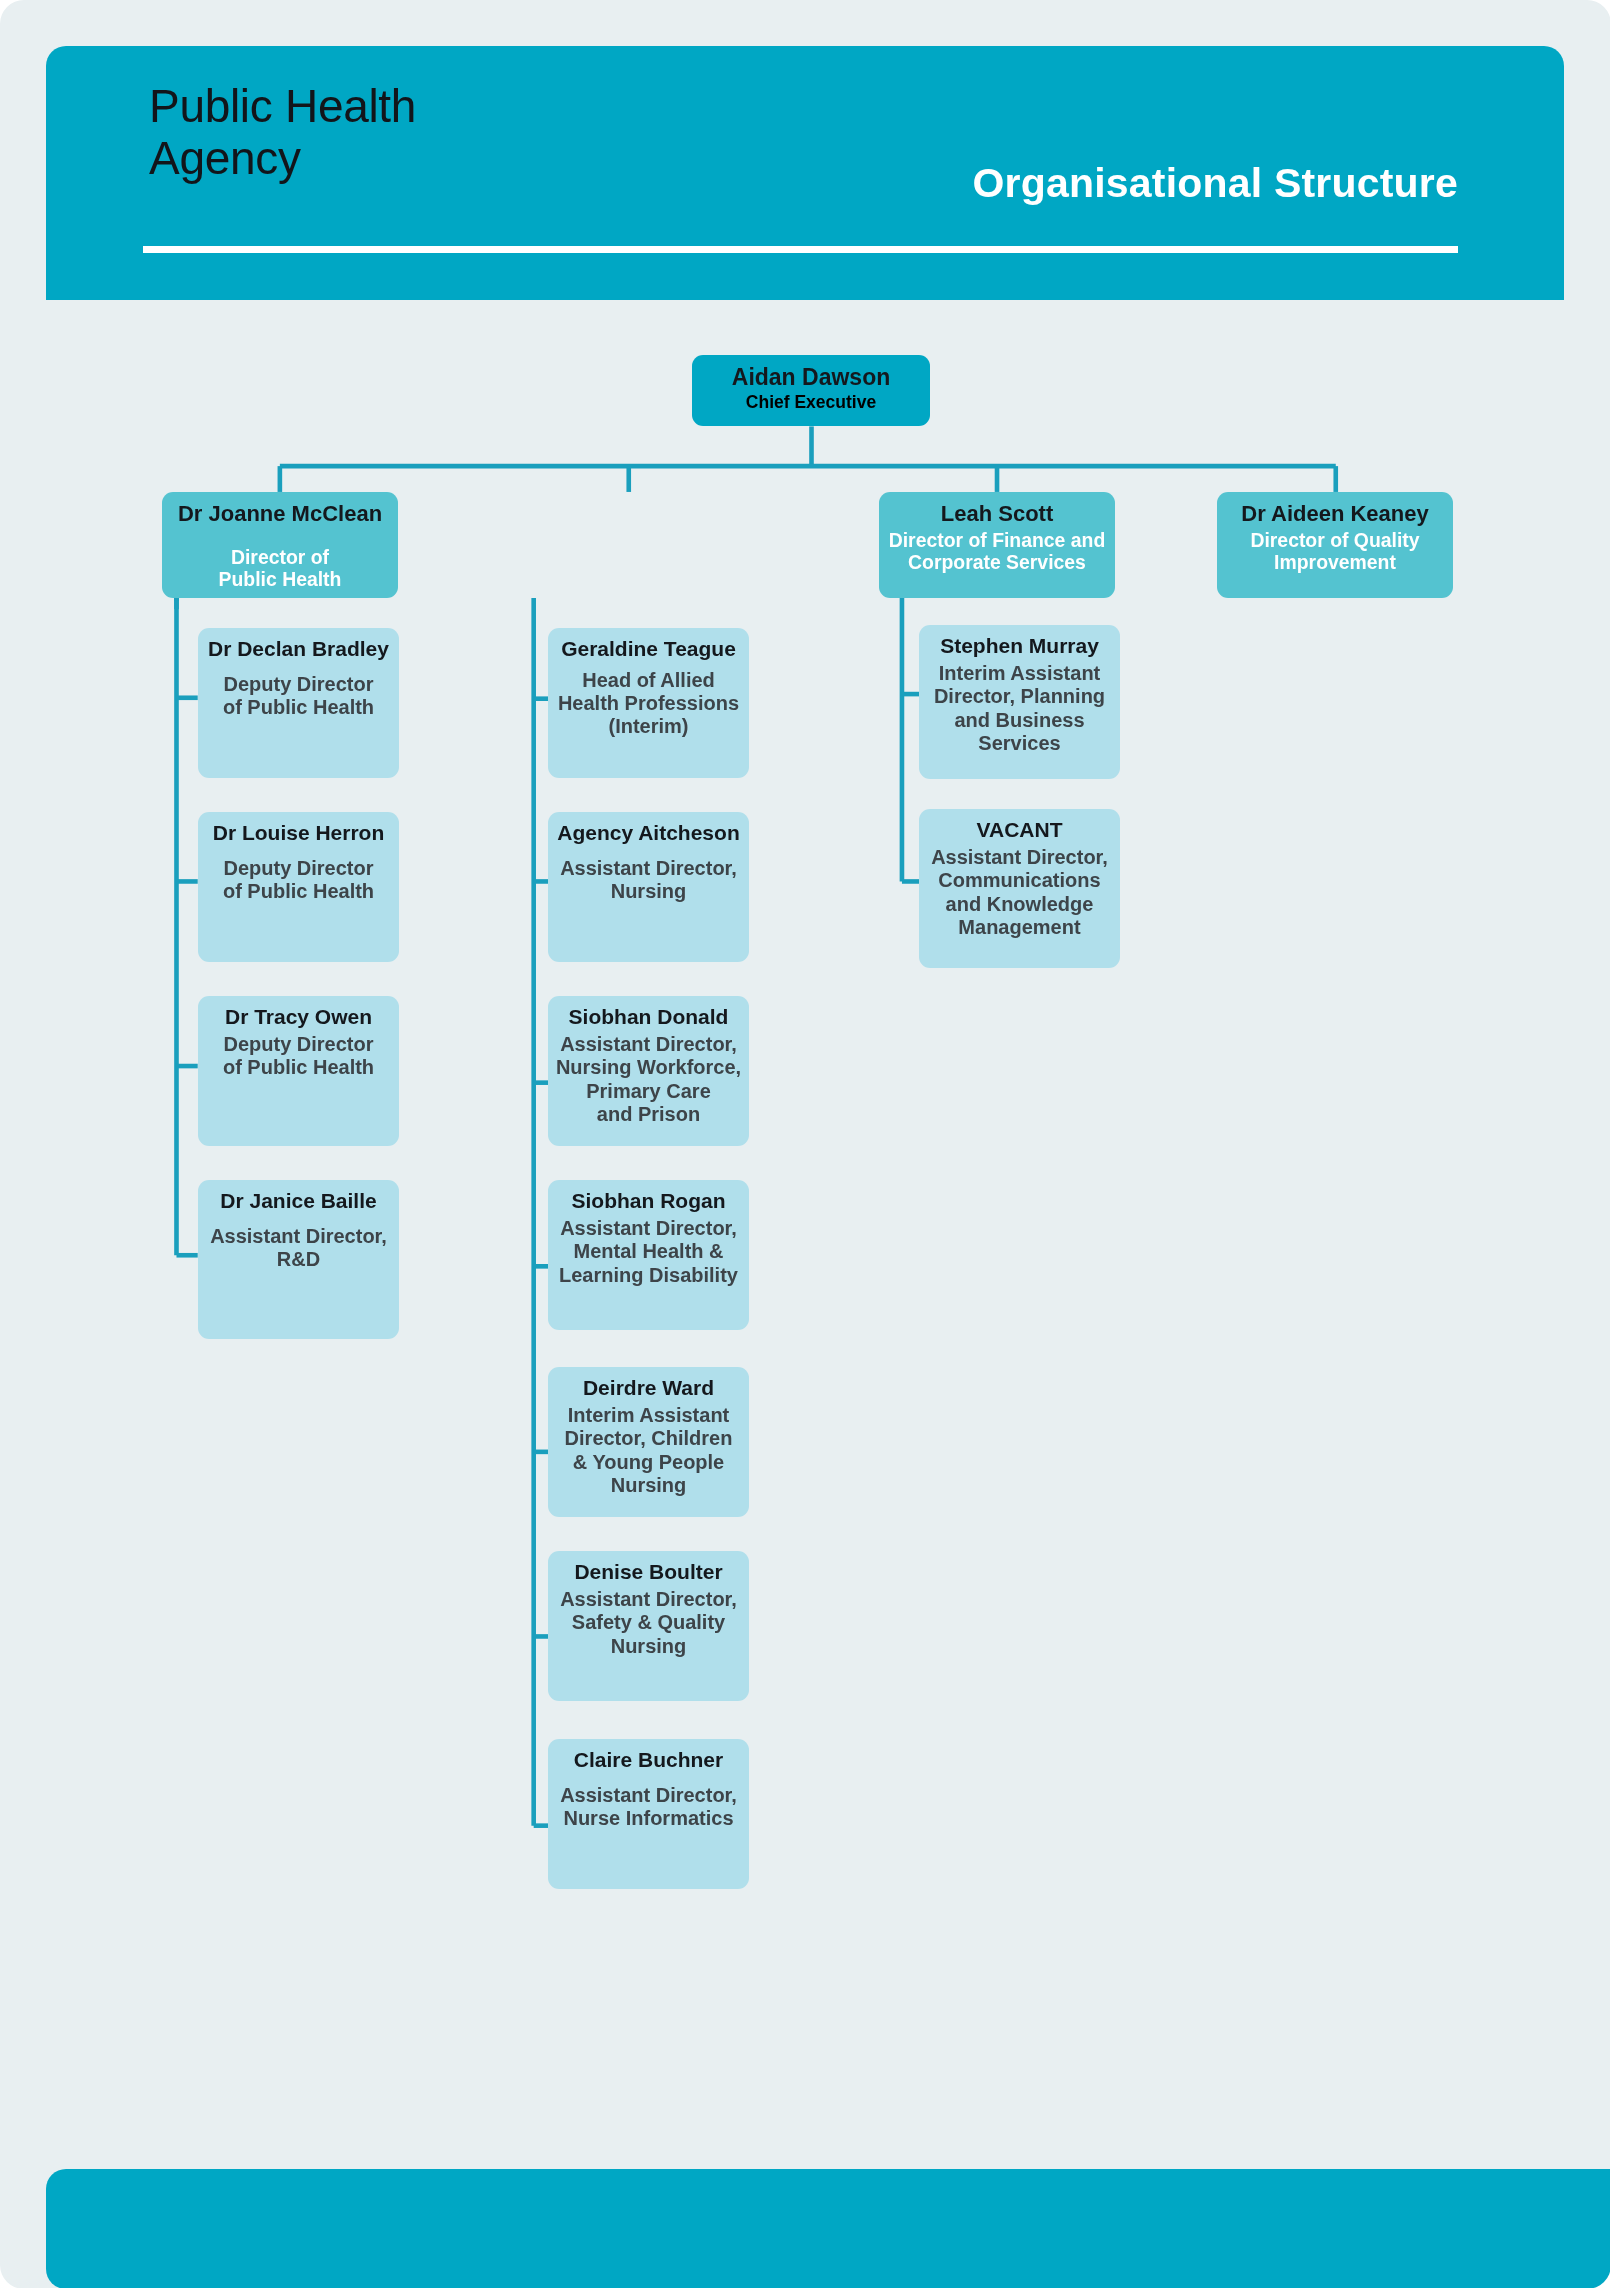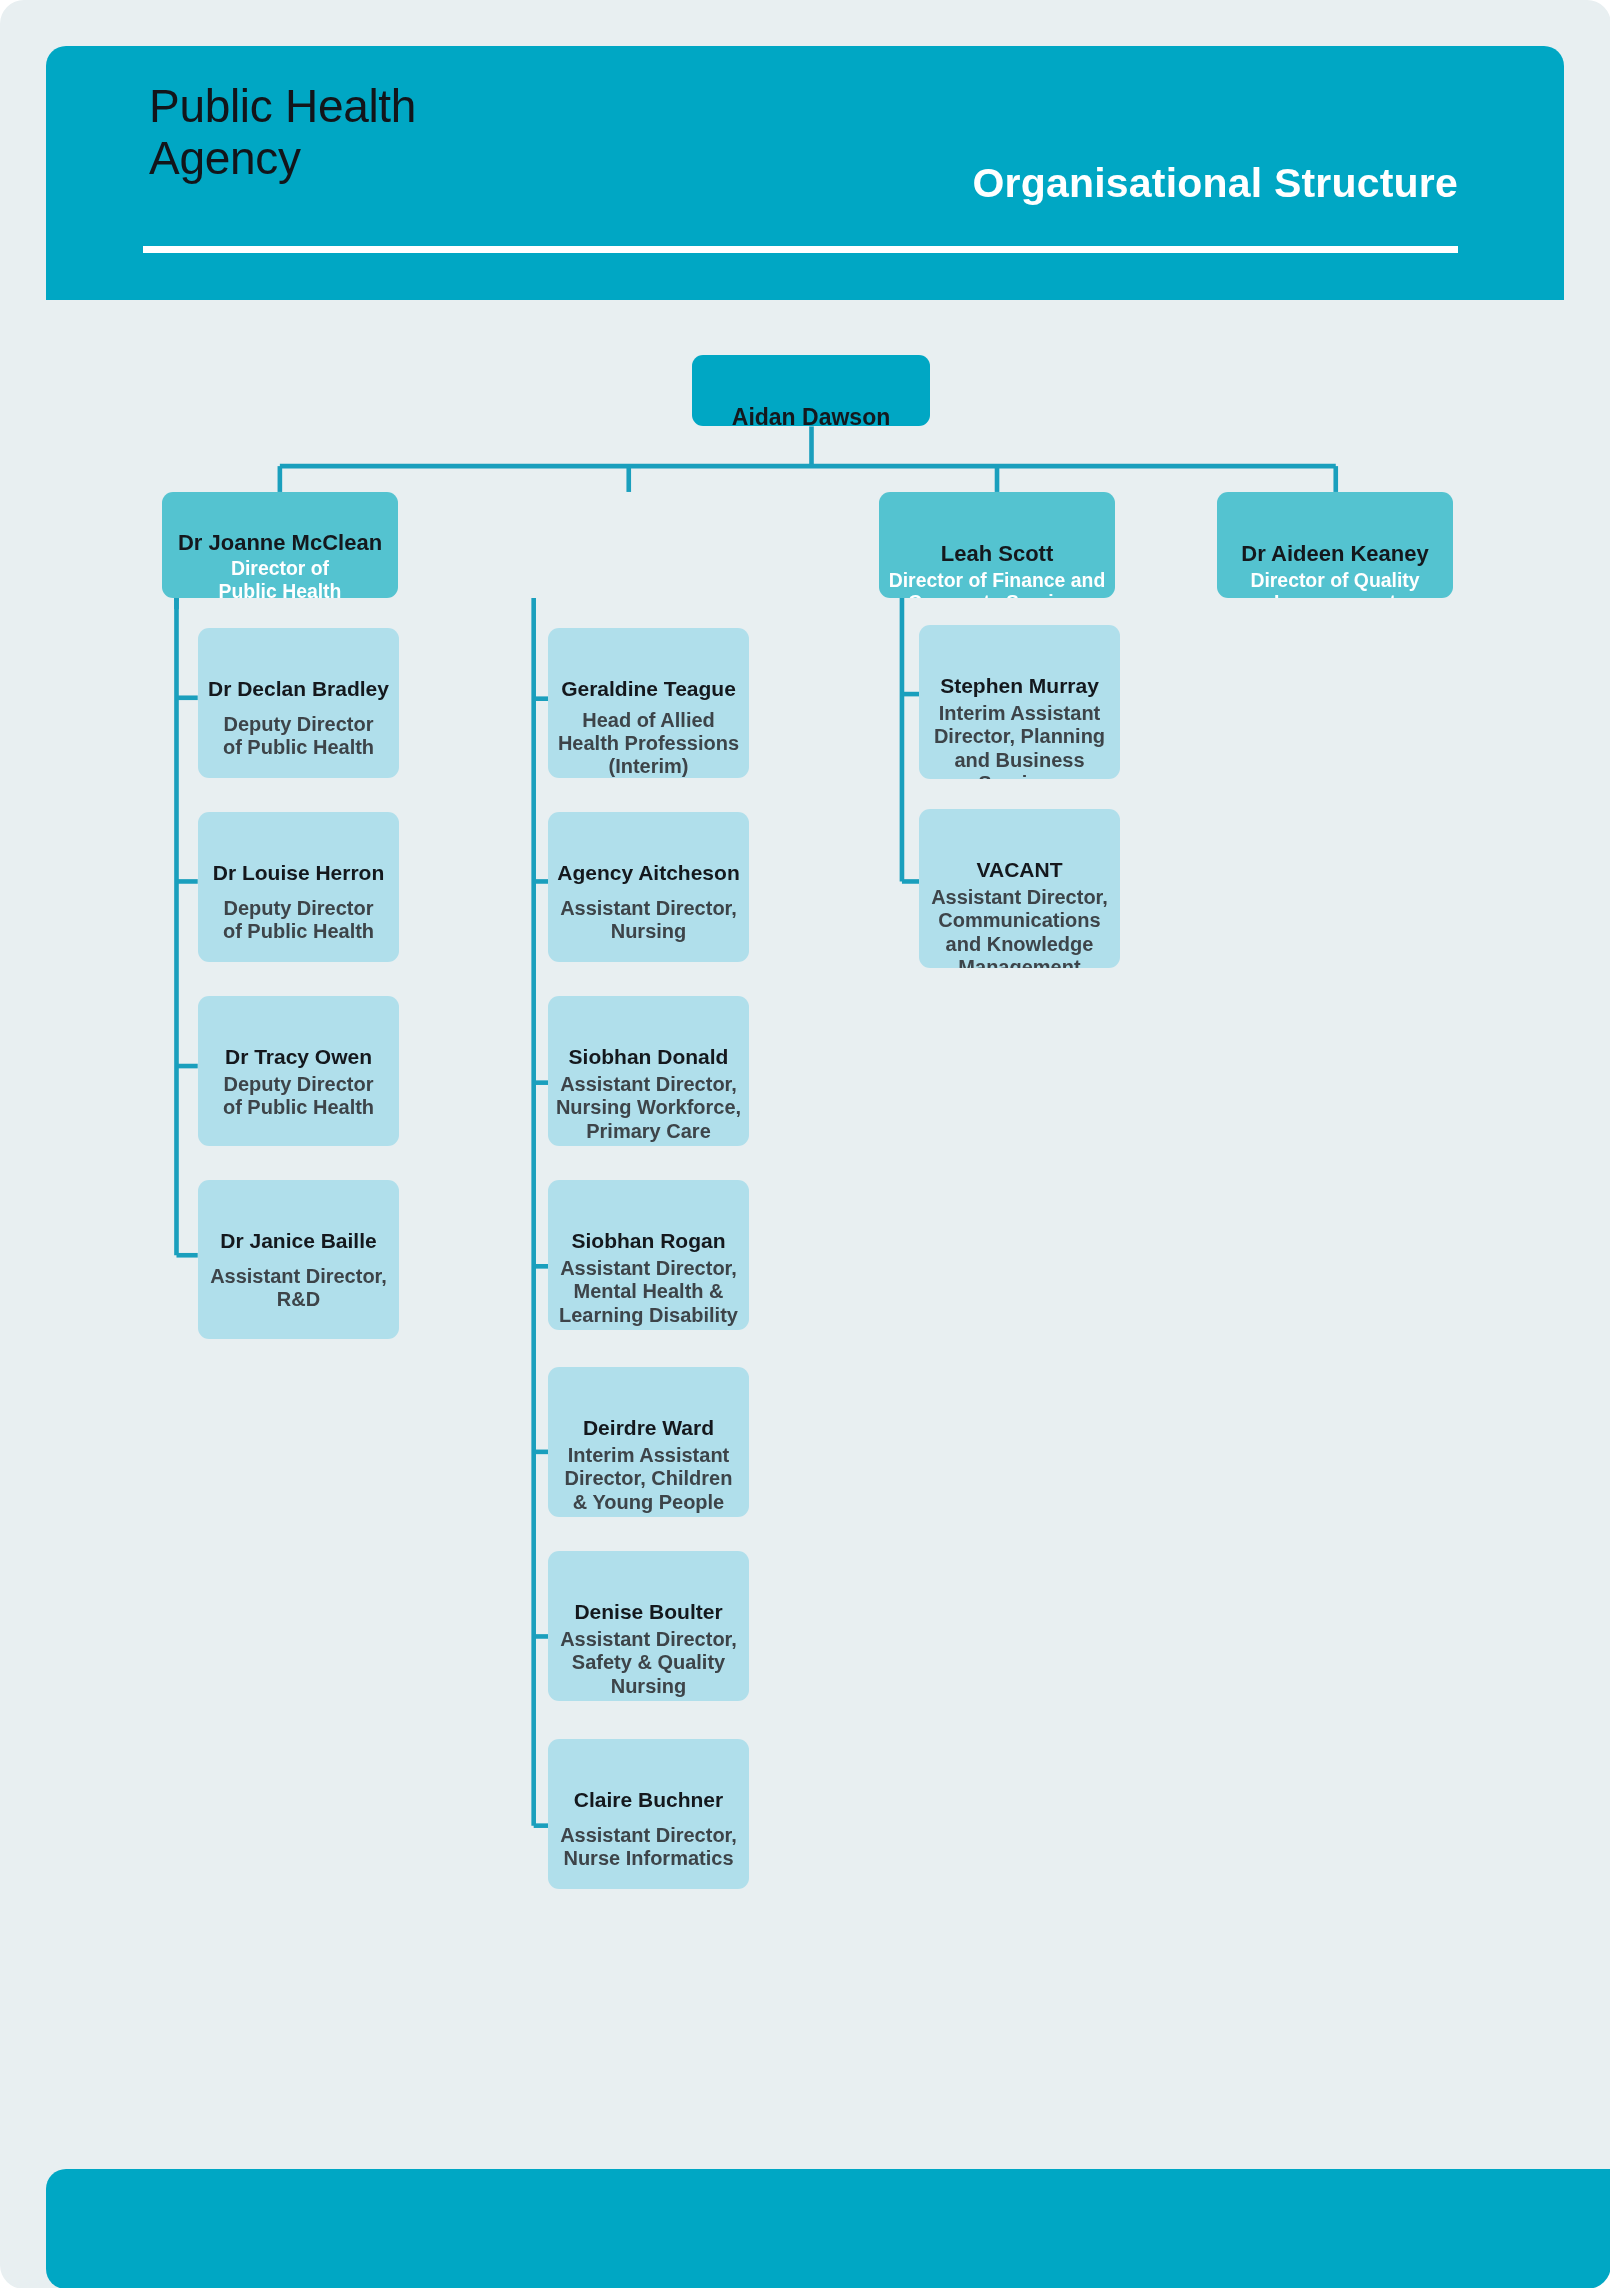"Aidan Dawson" .node .nm { margin-top: 40px -> none }
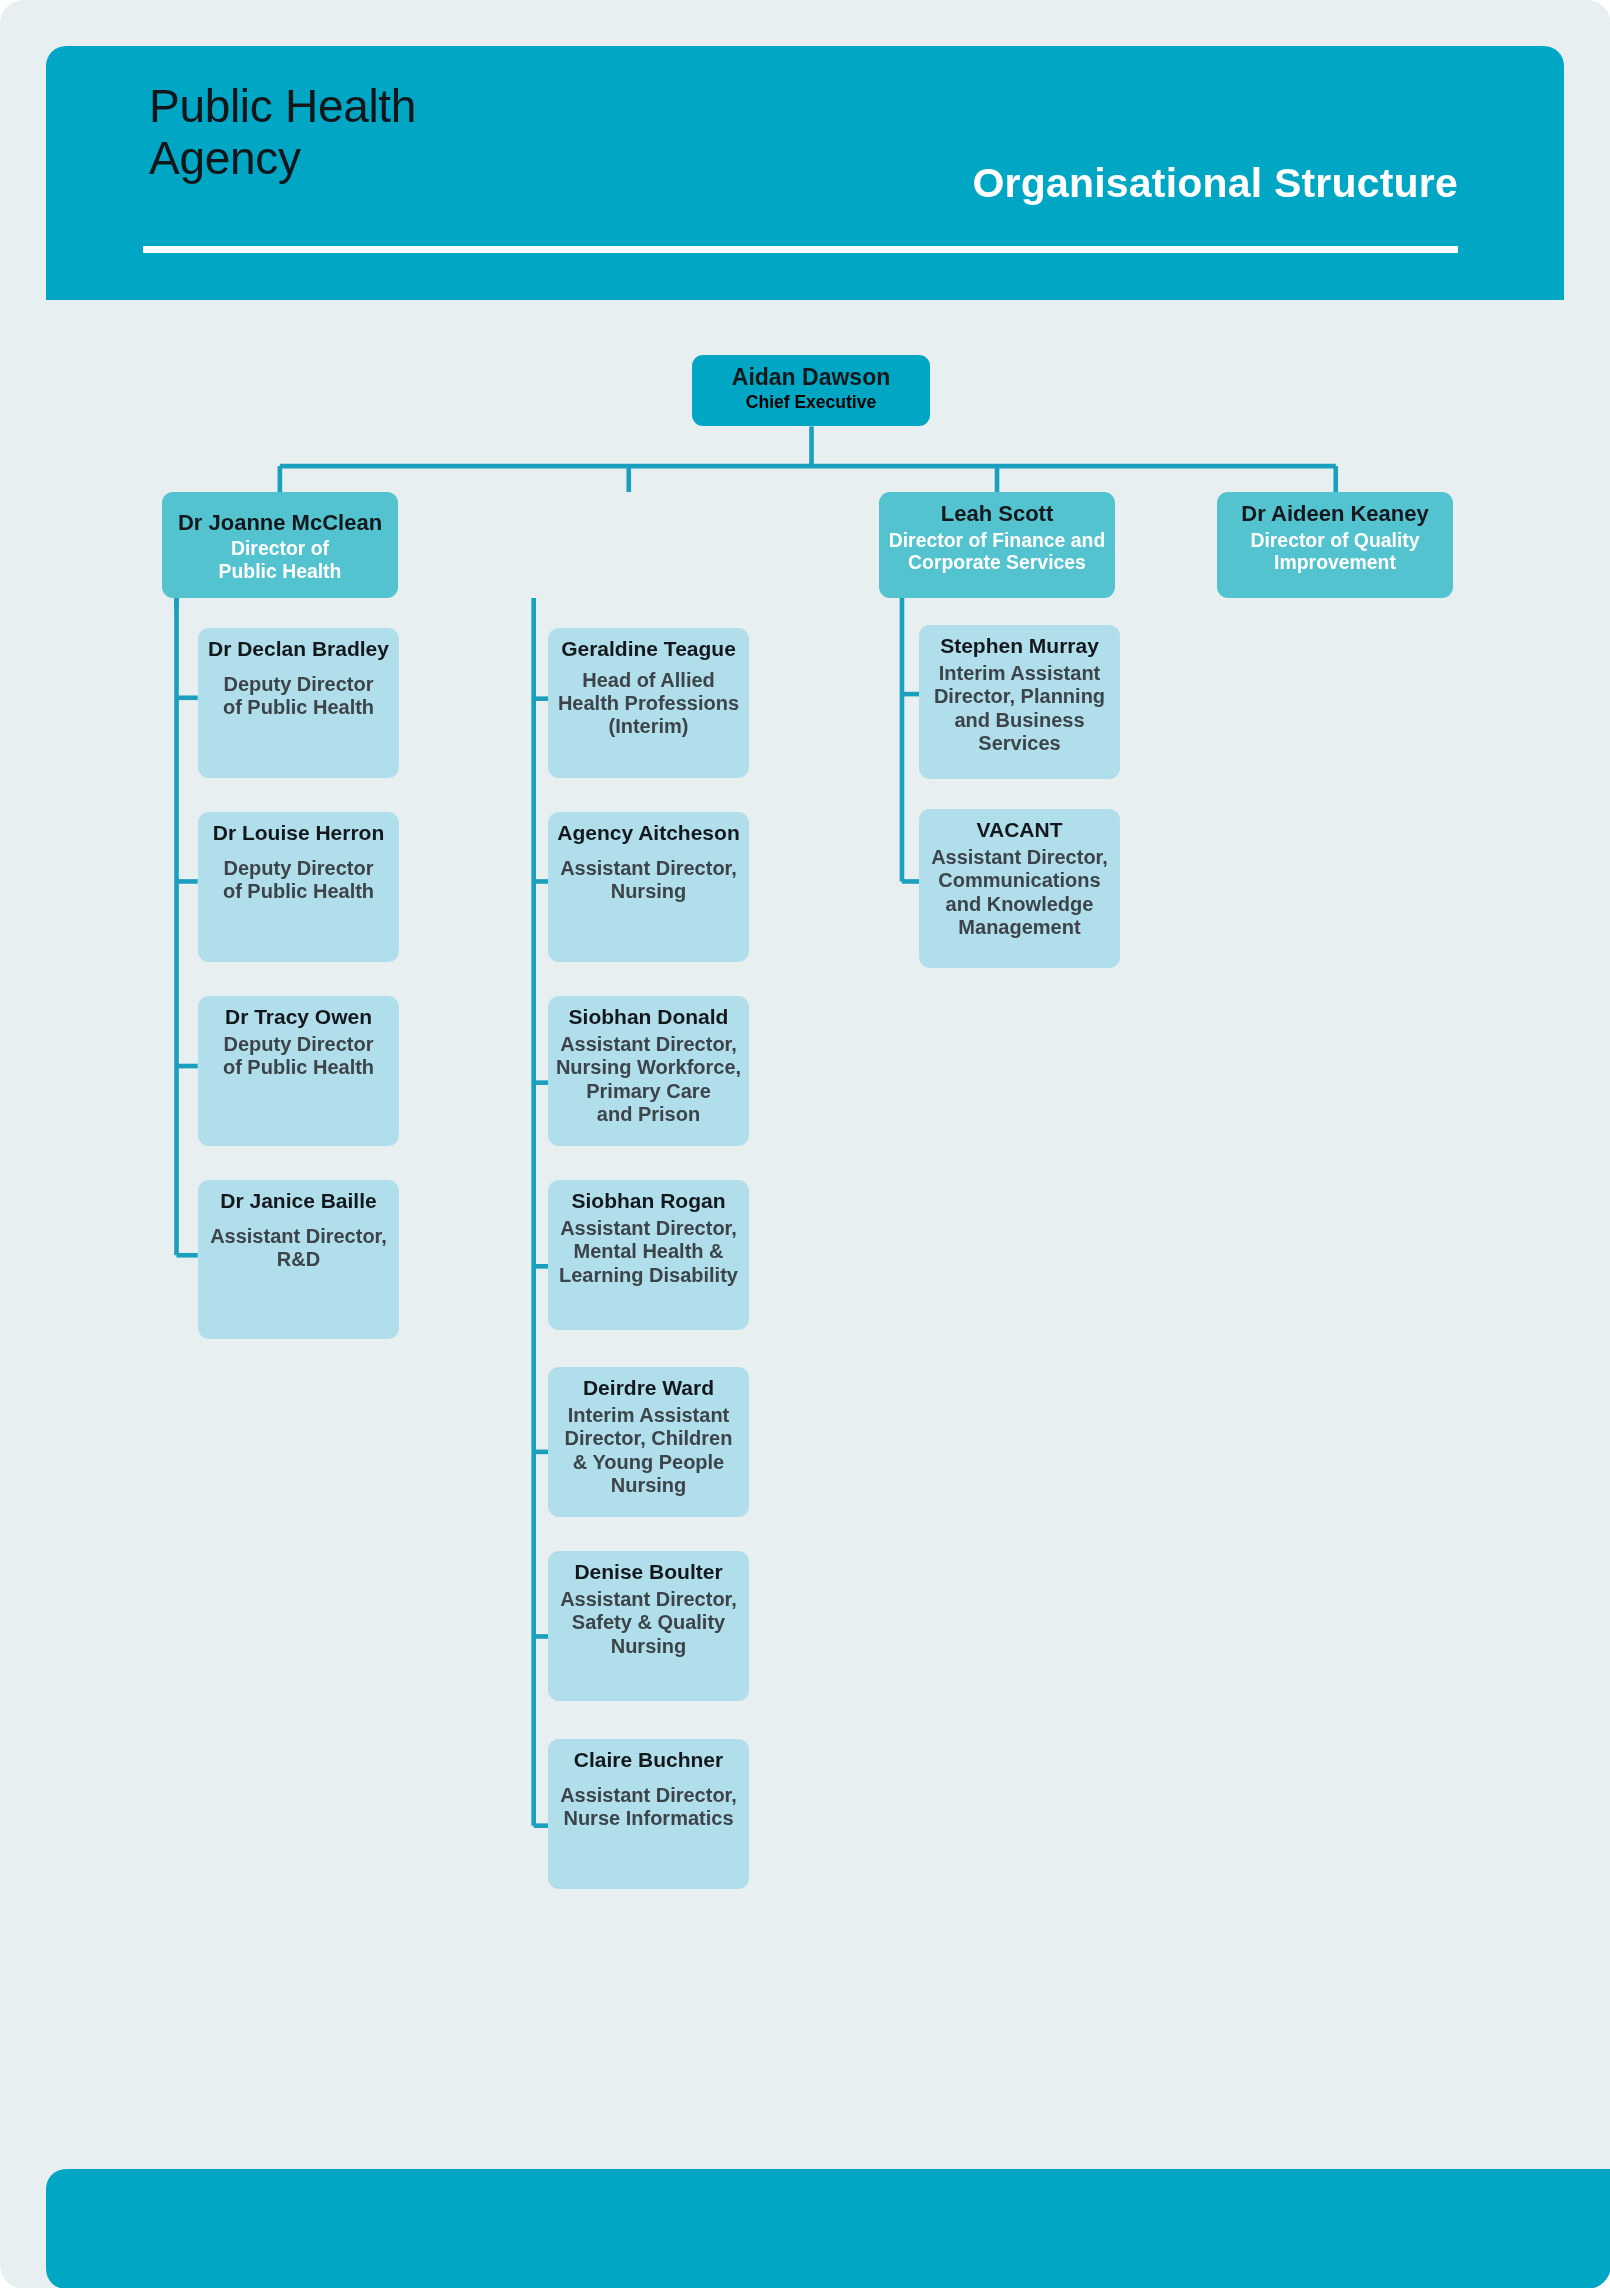"Dr Joanne McClean" div.node { justify-content: center -> space-between }
